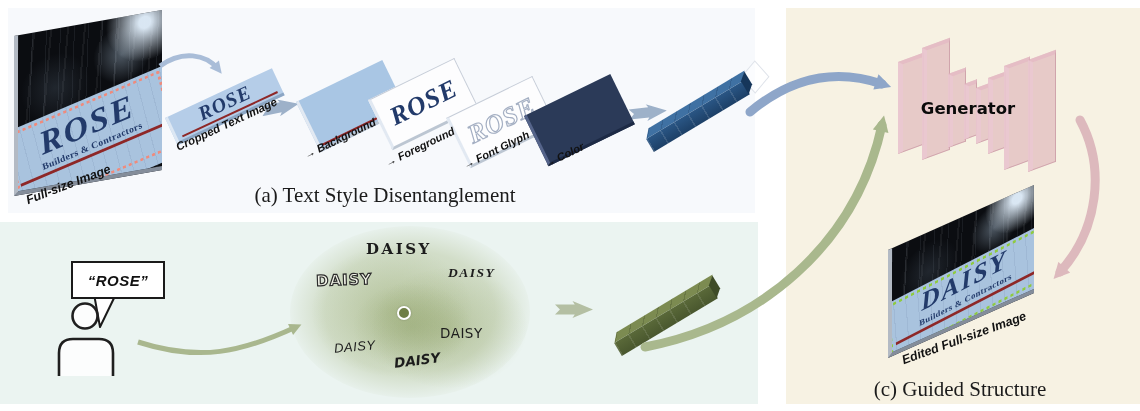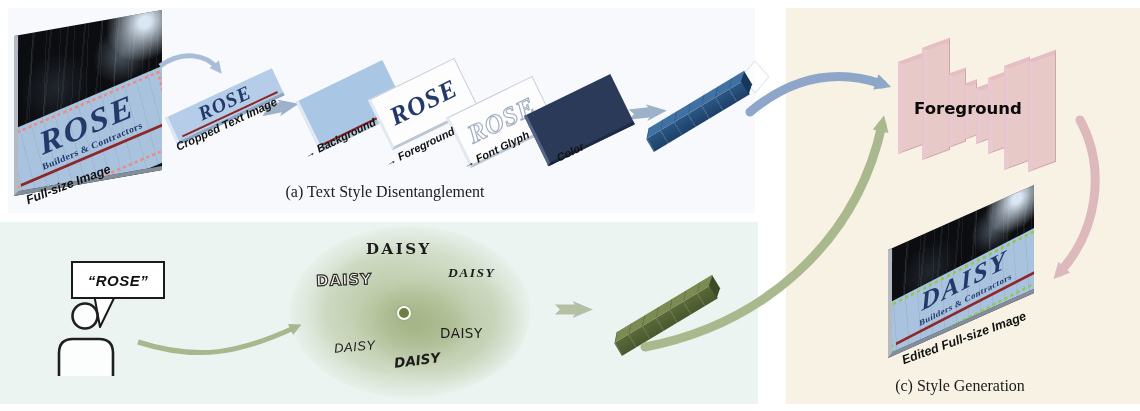"Foreground" div { text: Foreground -> Generator }
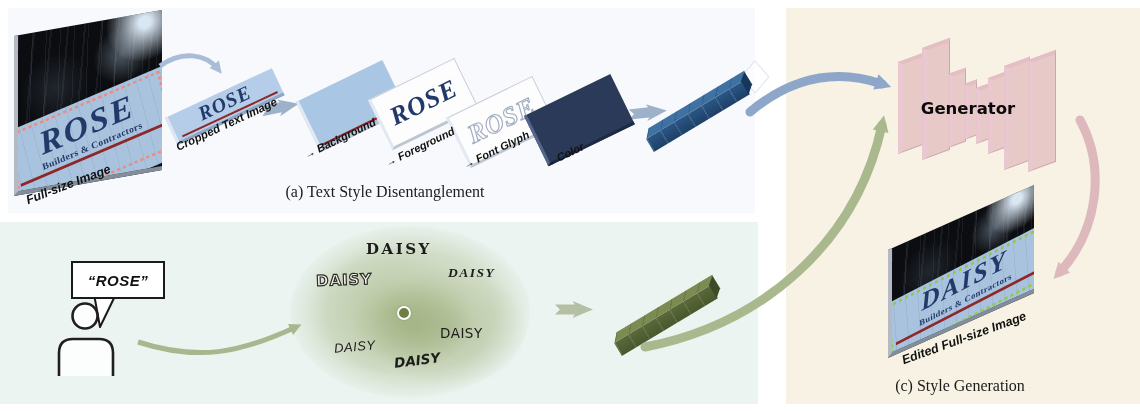"(a) Text Style Disentanglement" .caption { font-size: 16px -> 21px }
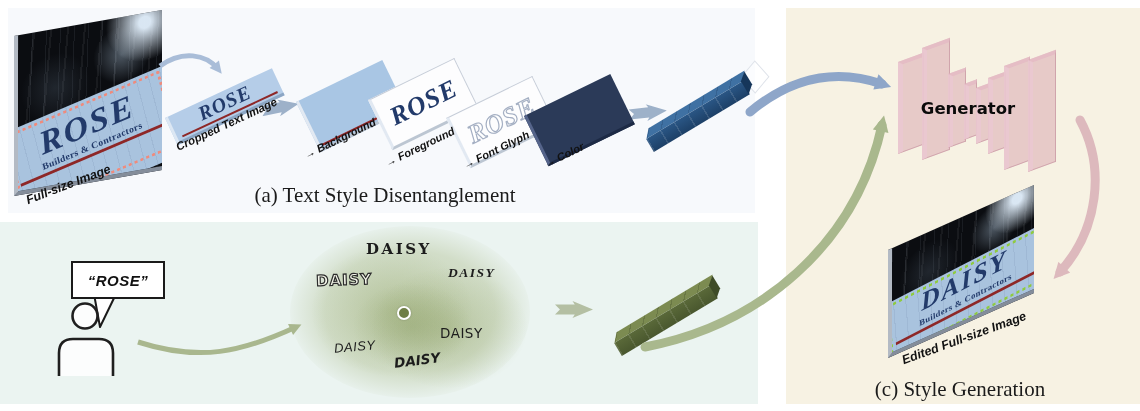"(c) Style Generation" div.caption { text: Style Generation -> Guided Structure }
